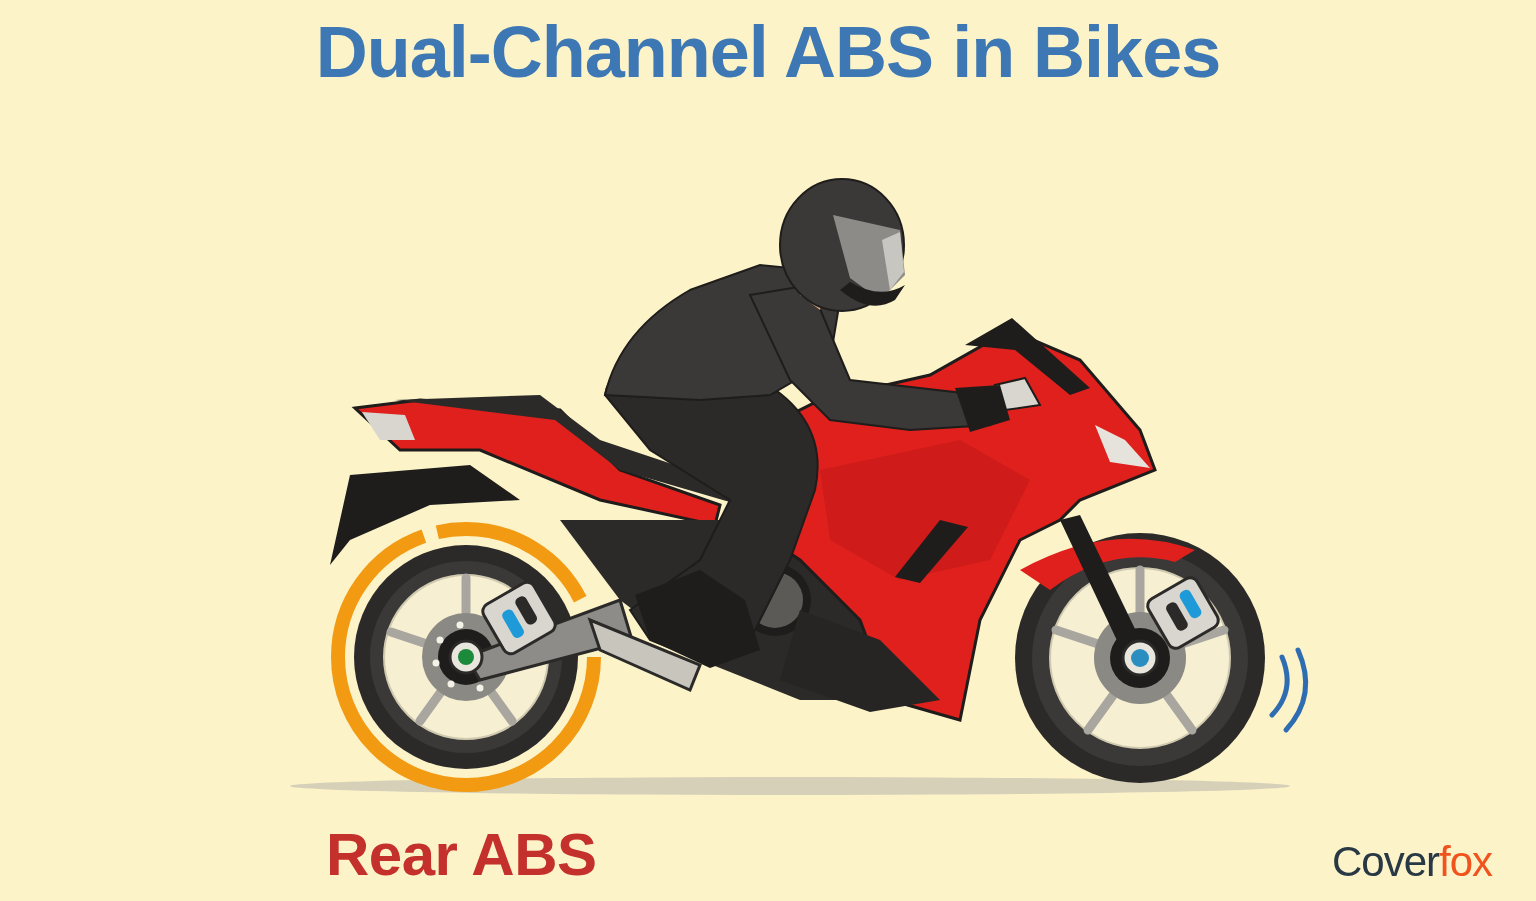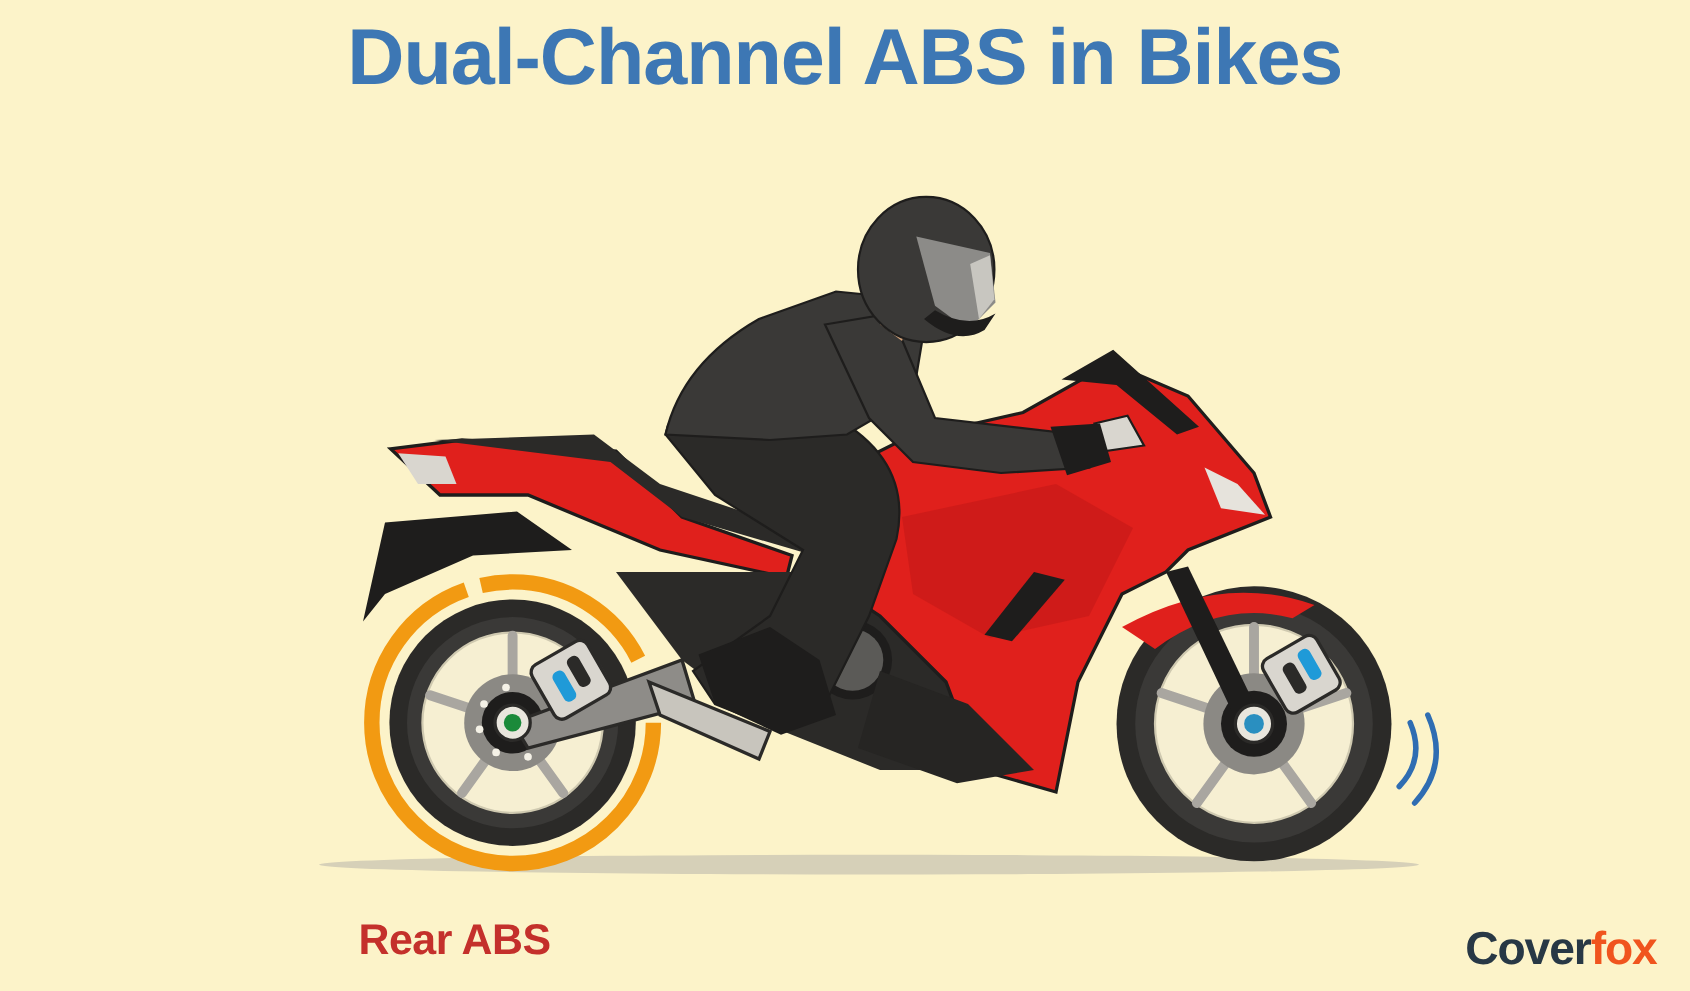"Rear ABS" .label { font-size: 39px -> 60px }
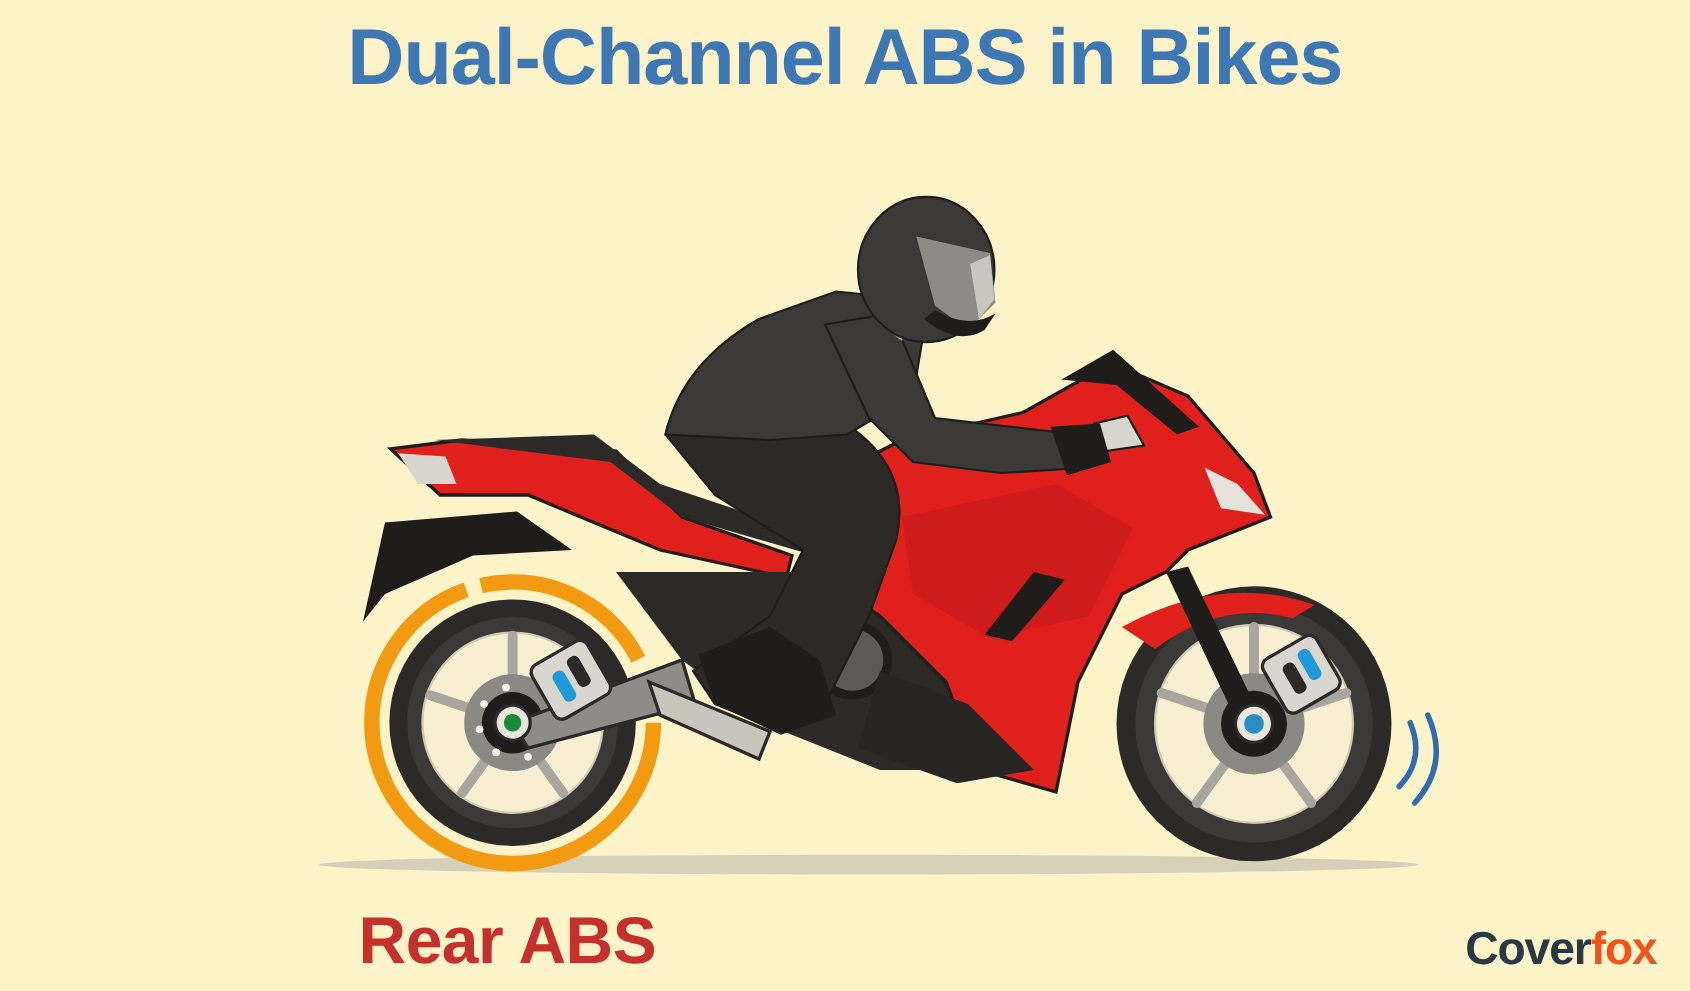"Coverfox" .logo { font-weight: bold -> normal }
